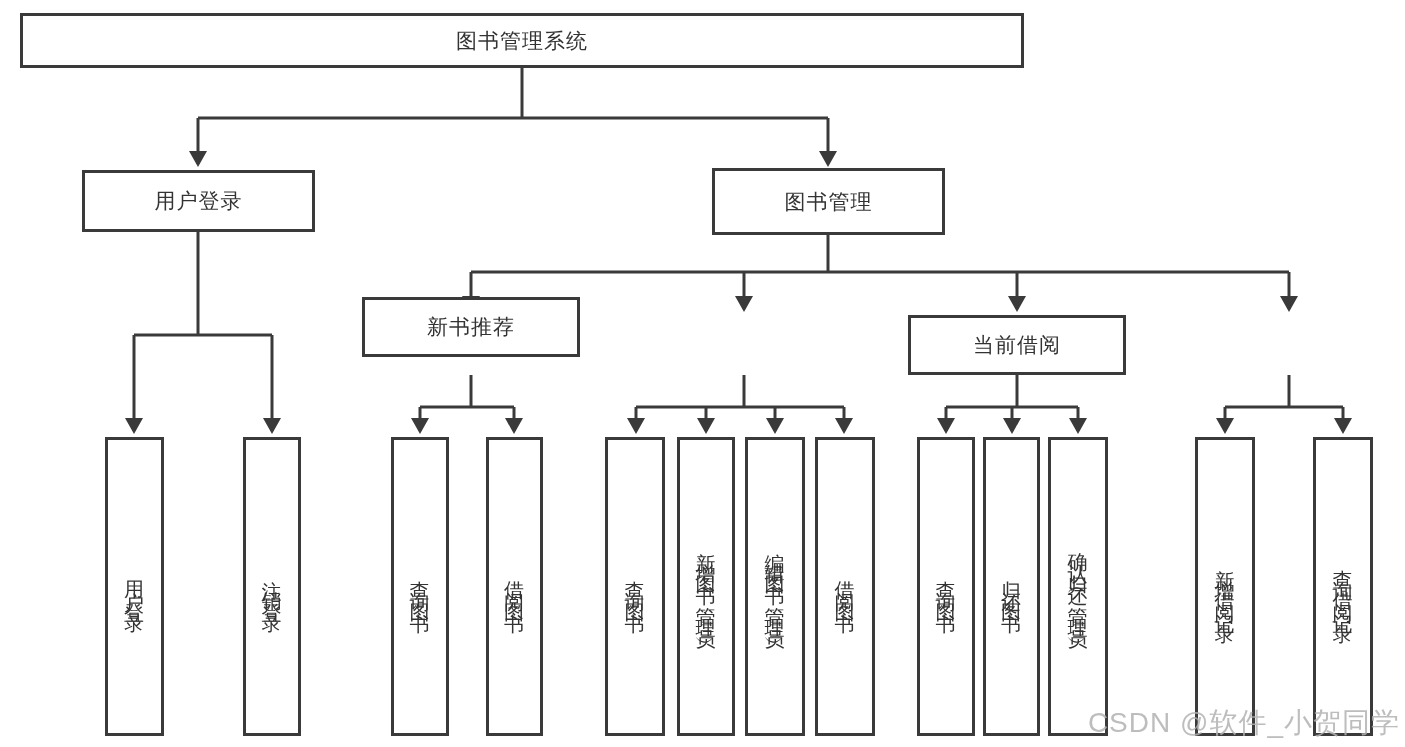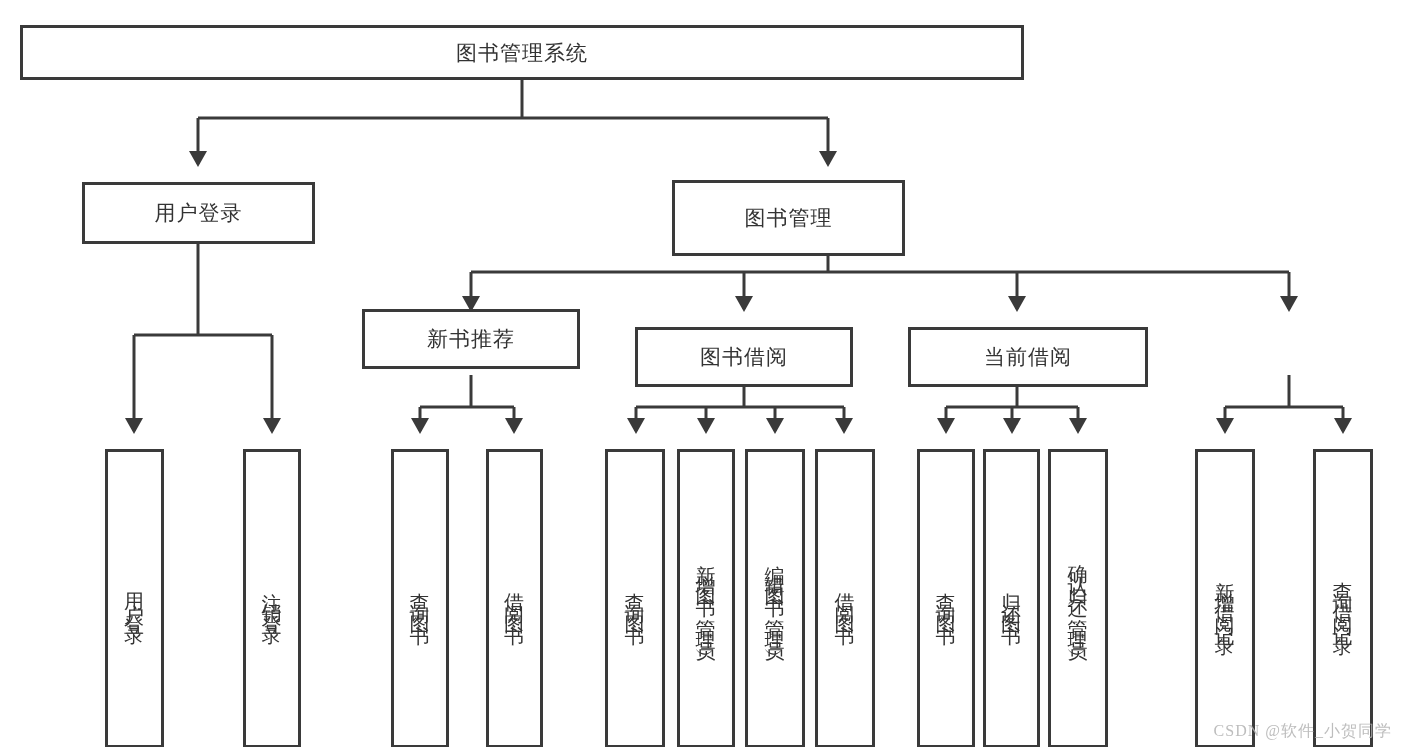"图书管理系统" .box { margin-top: 12px -> none }
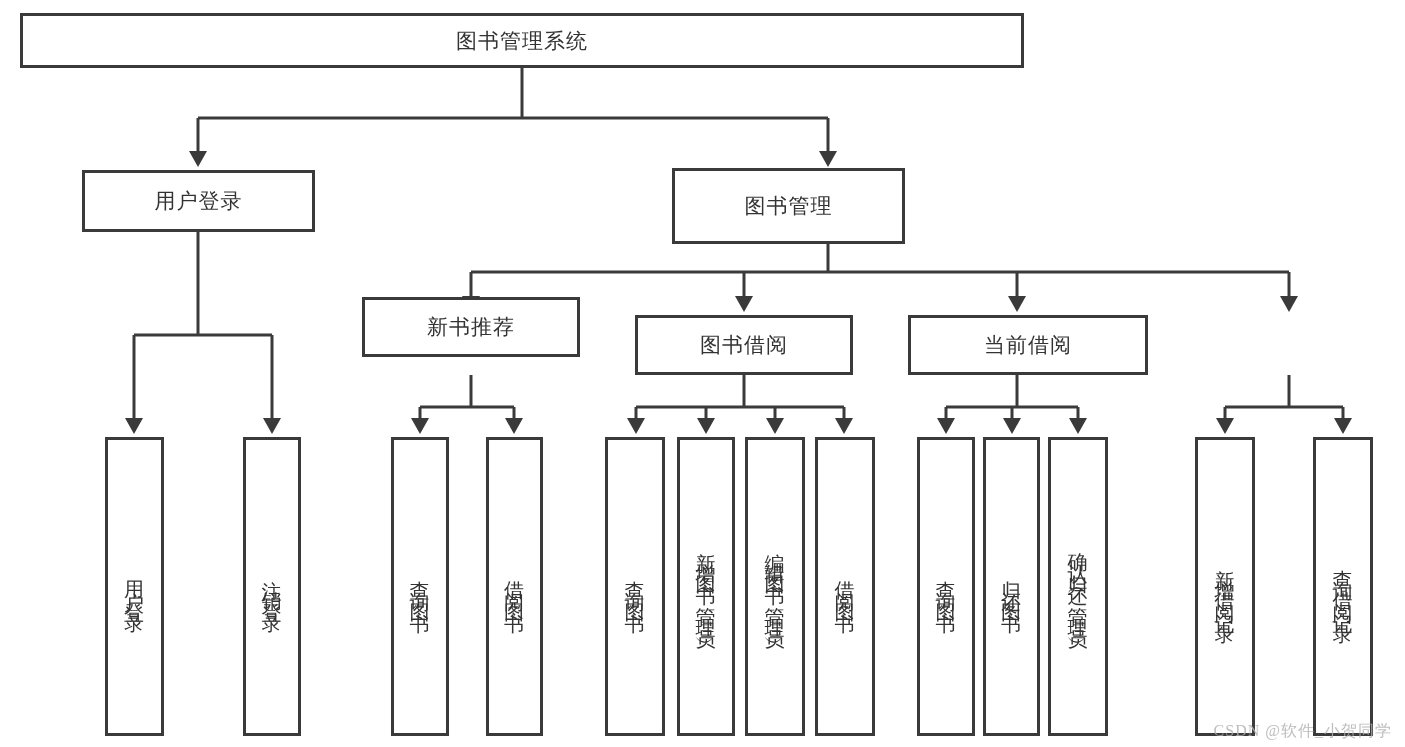"图书管理" div.box { height: 76px -> 67px; left: 672px -> 712px }
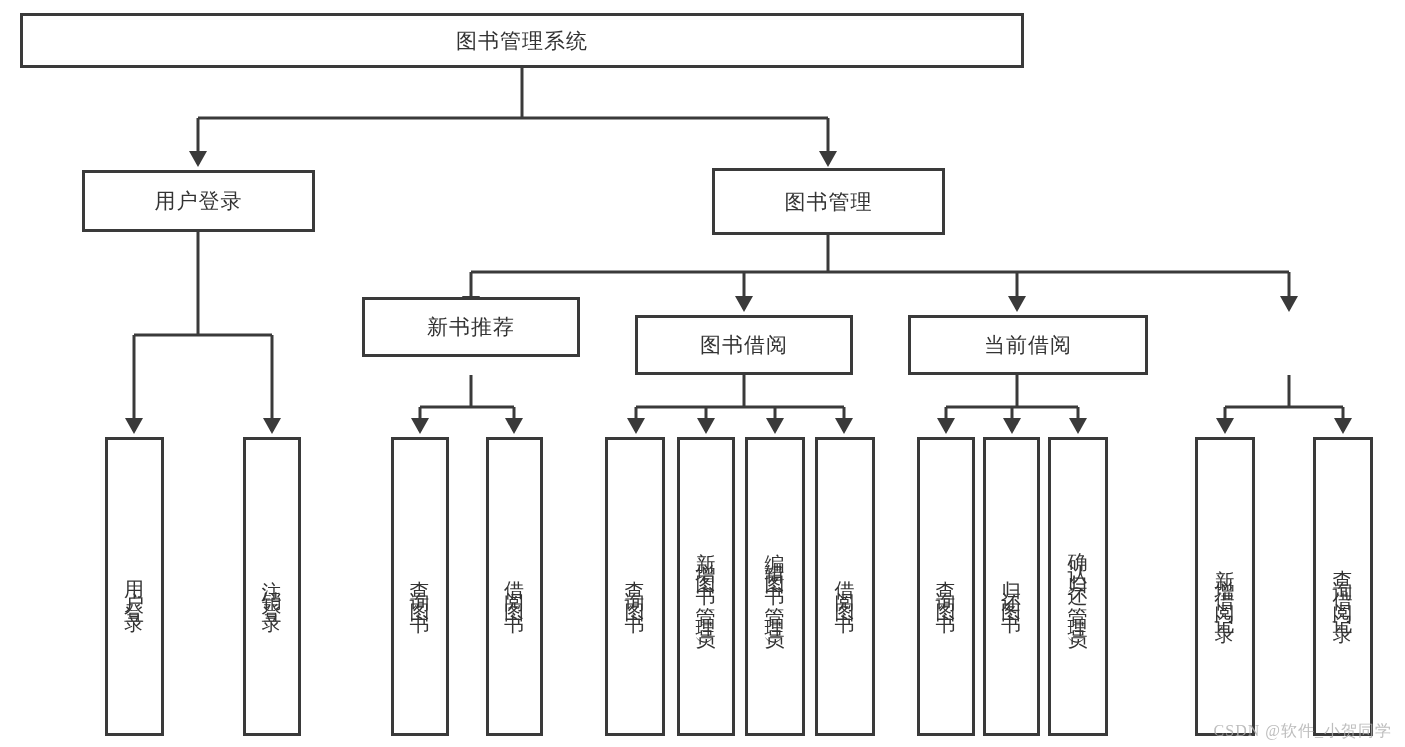"图书借阅" div.box { html: <div> <span>图书借阅</span> </div> -> none }
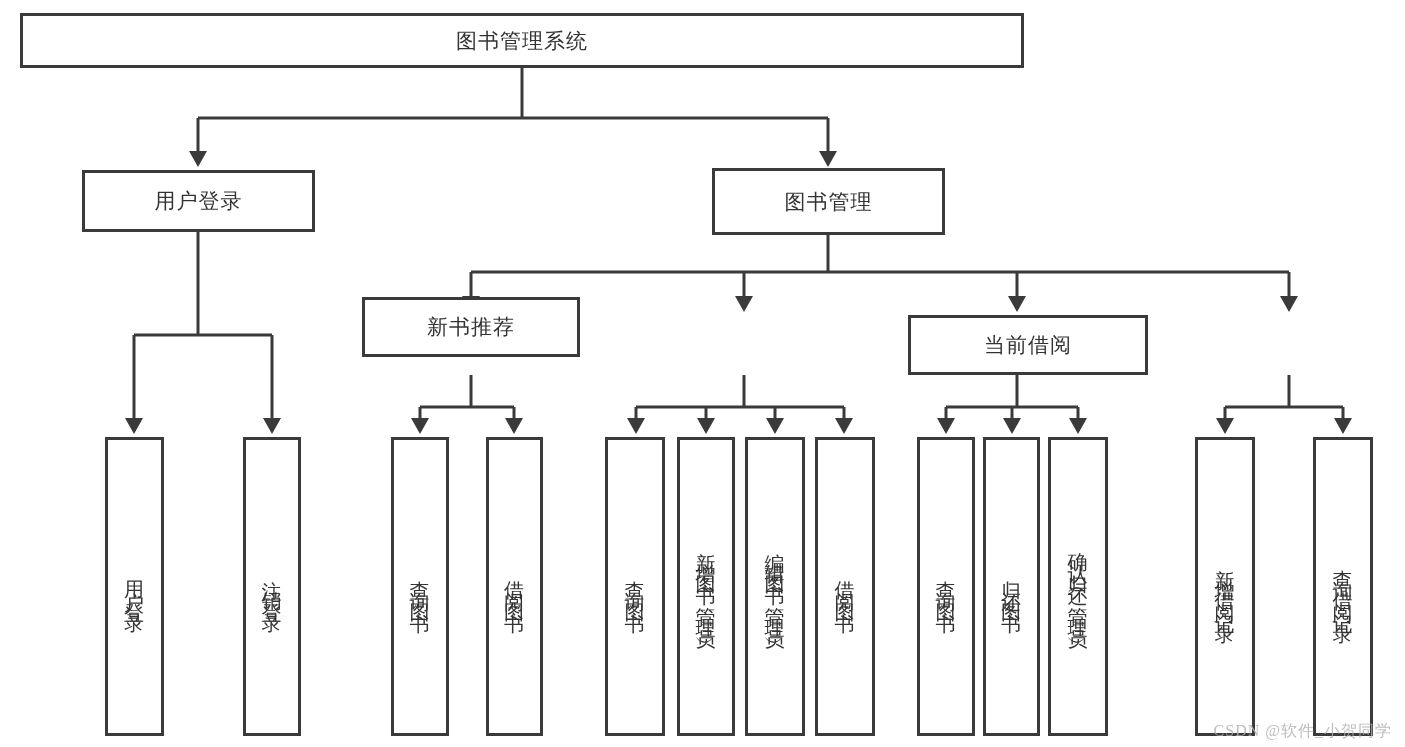"当前借阅" div.box { width: 240px -> 218px }
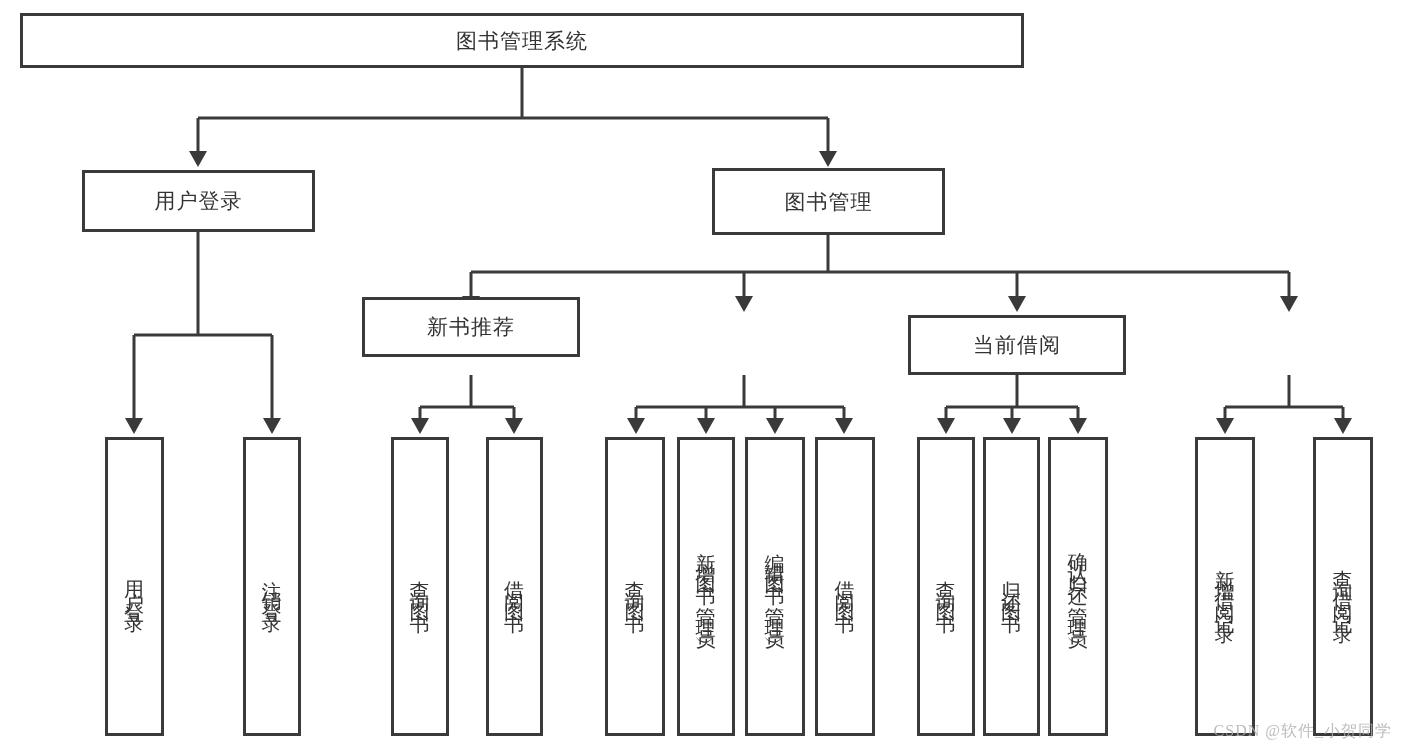"CSDN @软件_小贺同学" .watermark { font-family: Liberation Serif, serif -> none; font-size: 16px -> 28px; right: 13px -> 5px }
